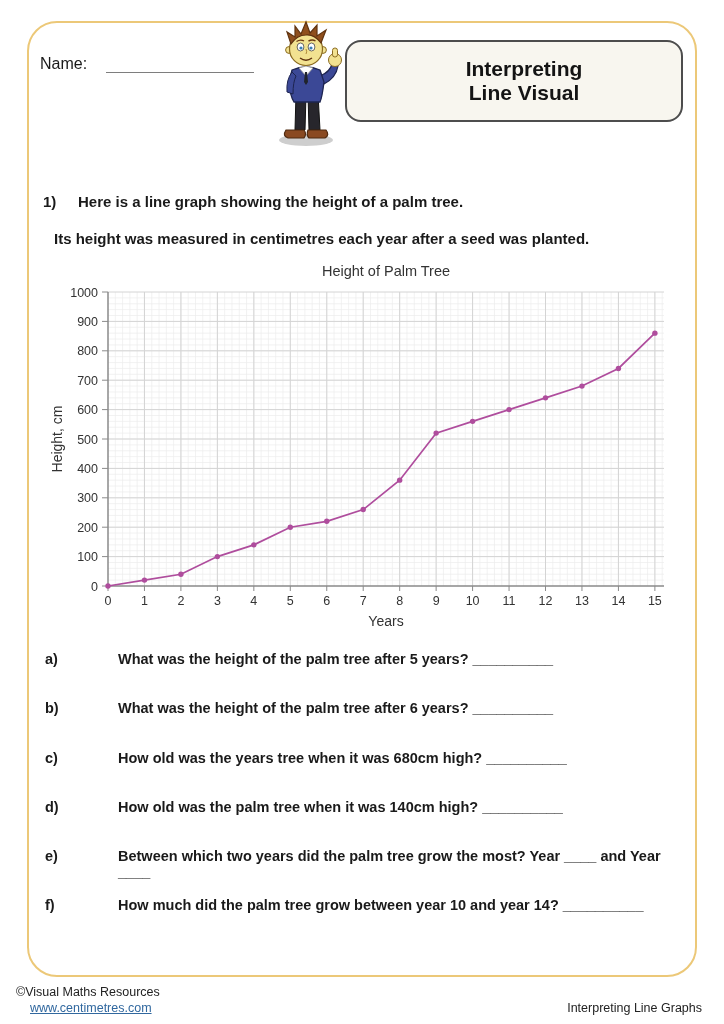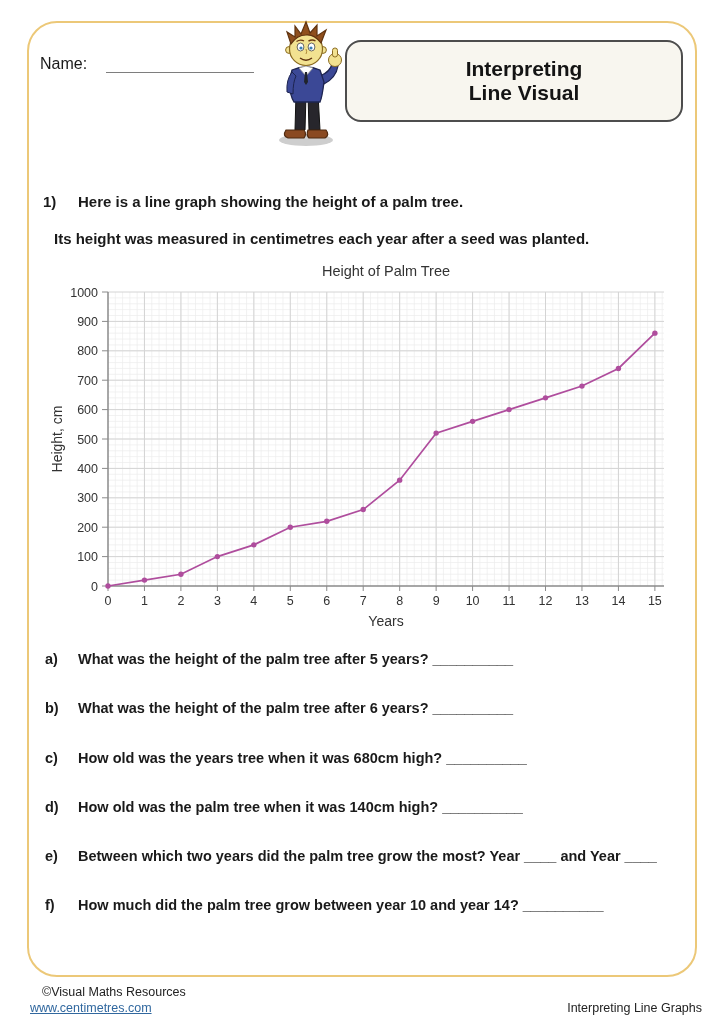"What was the height of" .q-text { margin-left: none -> 40px }
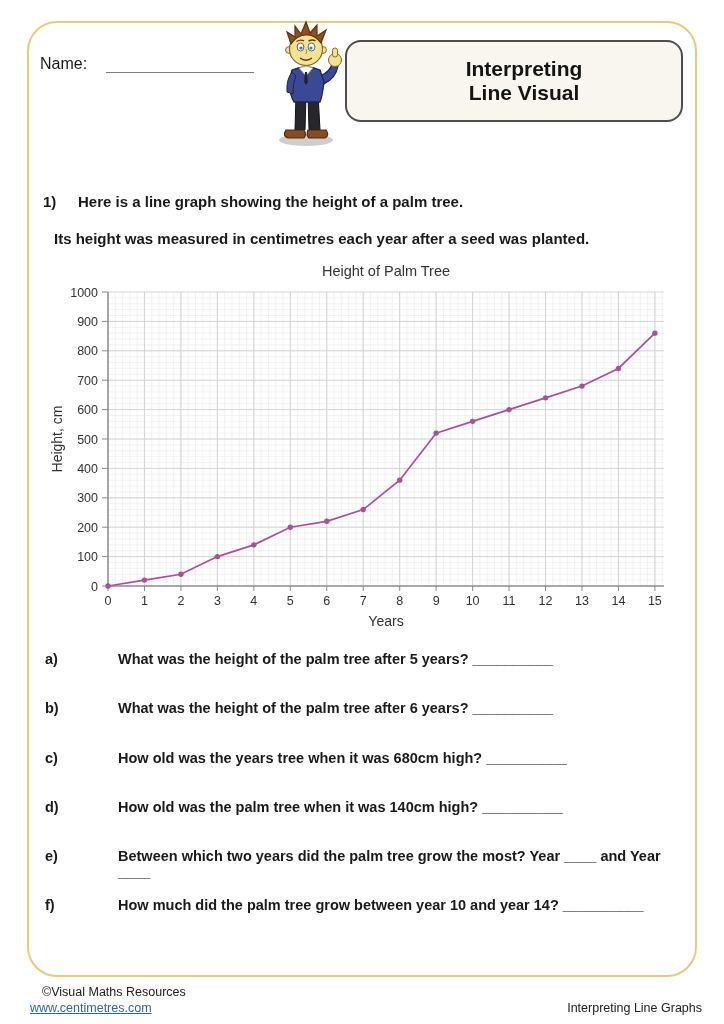"©Visual Maths Resources" .footer-copy { left: 42px -> 16px }
